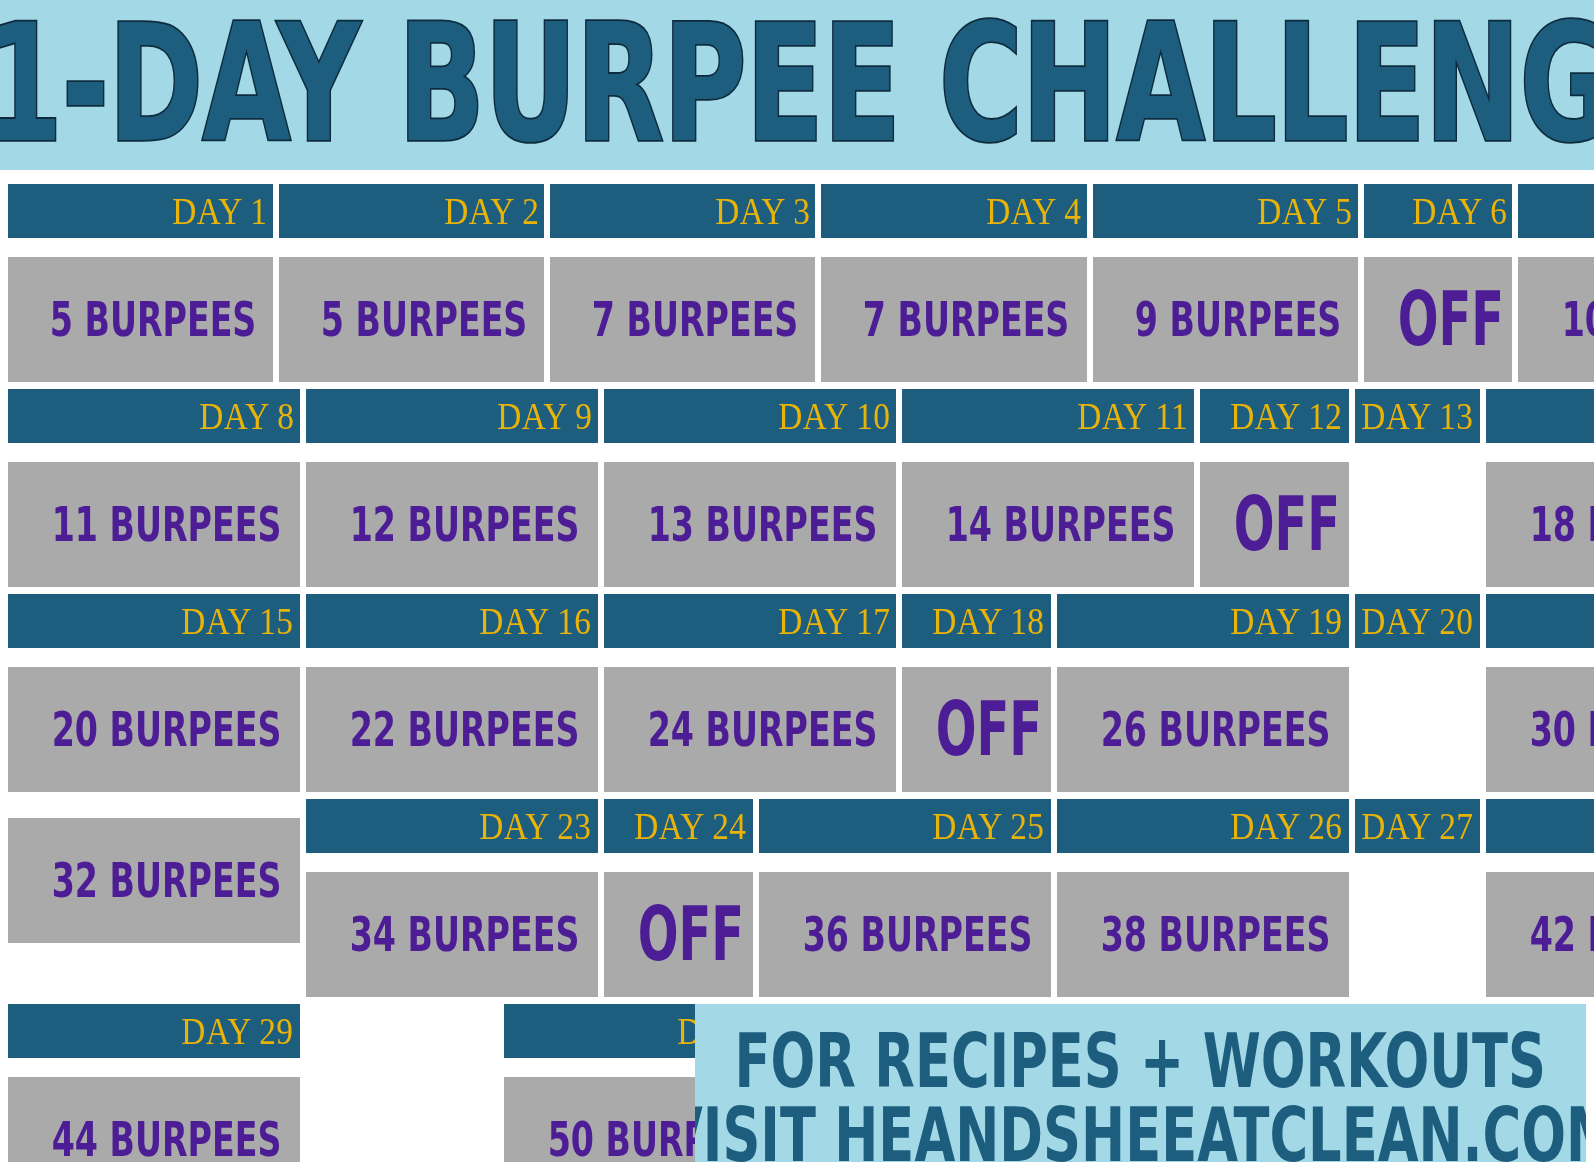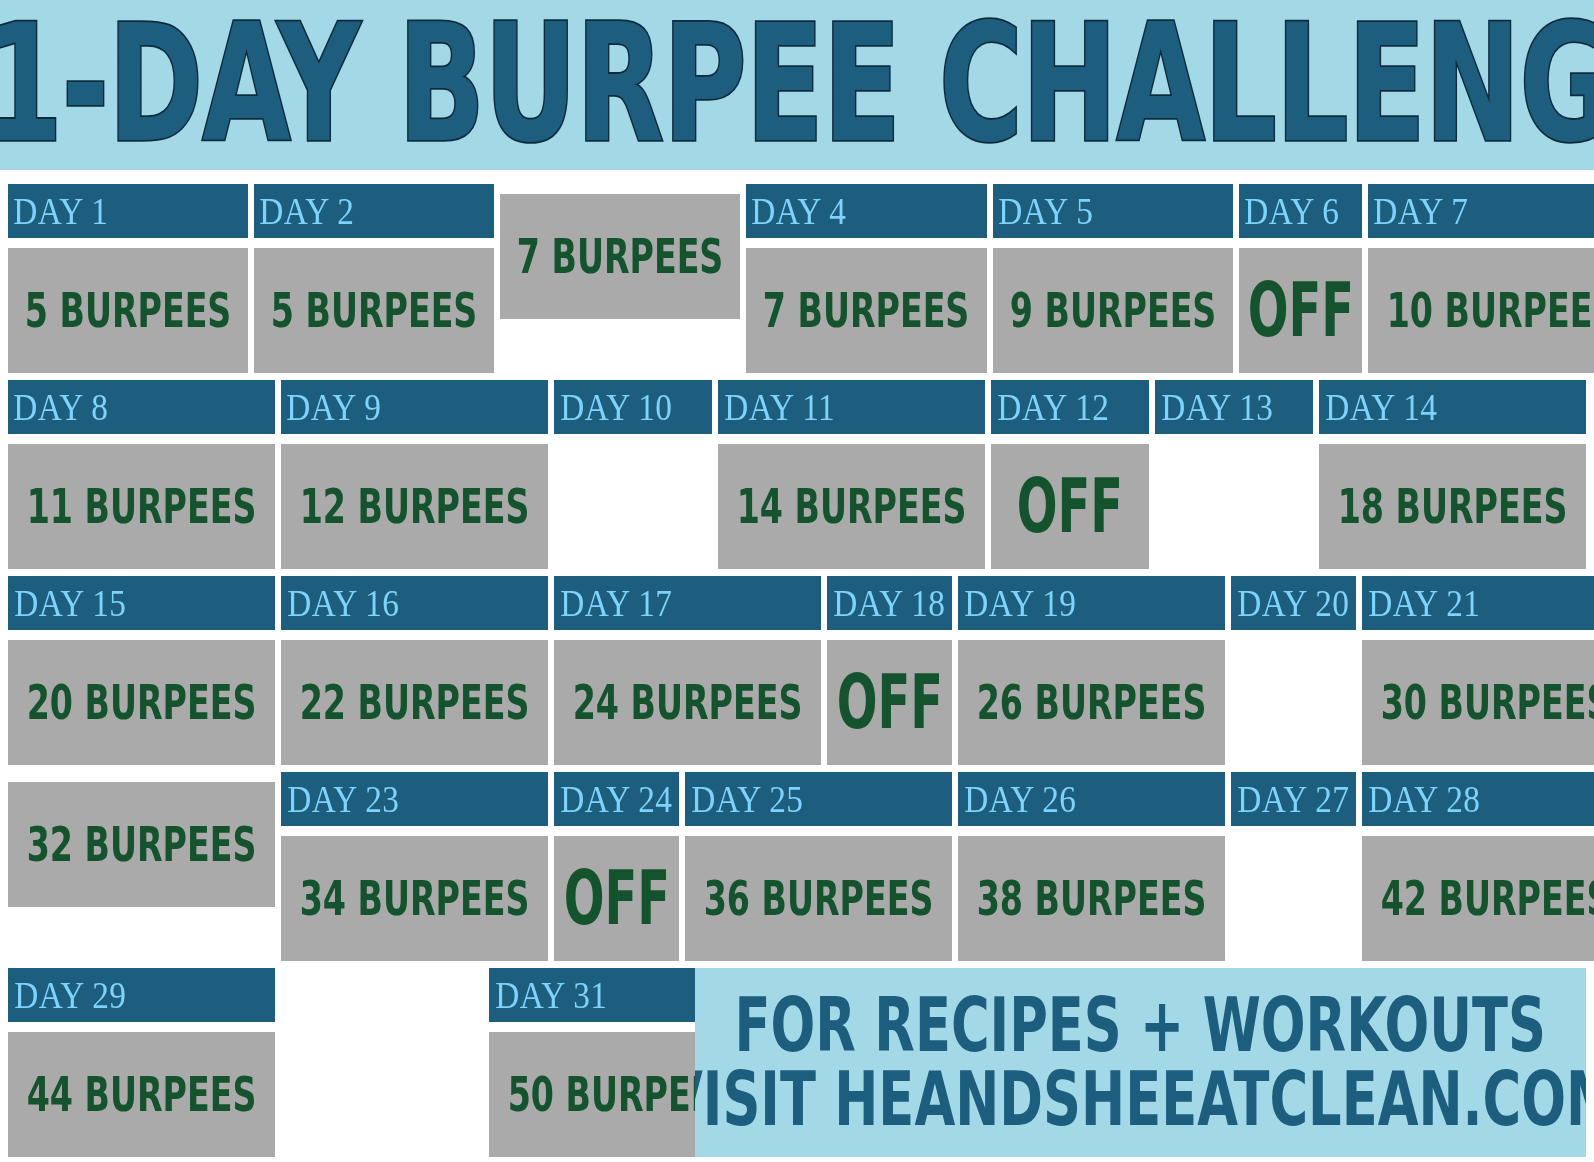"DAY 1" .day-header { color: #7dd3fc -> #eab308; justify-content: flex-start -> flex-end }
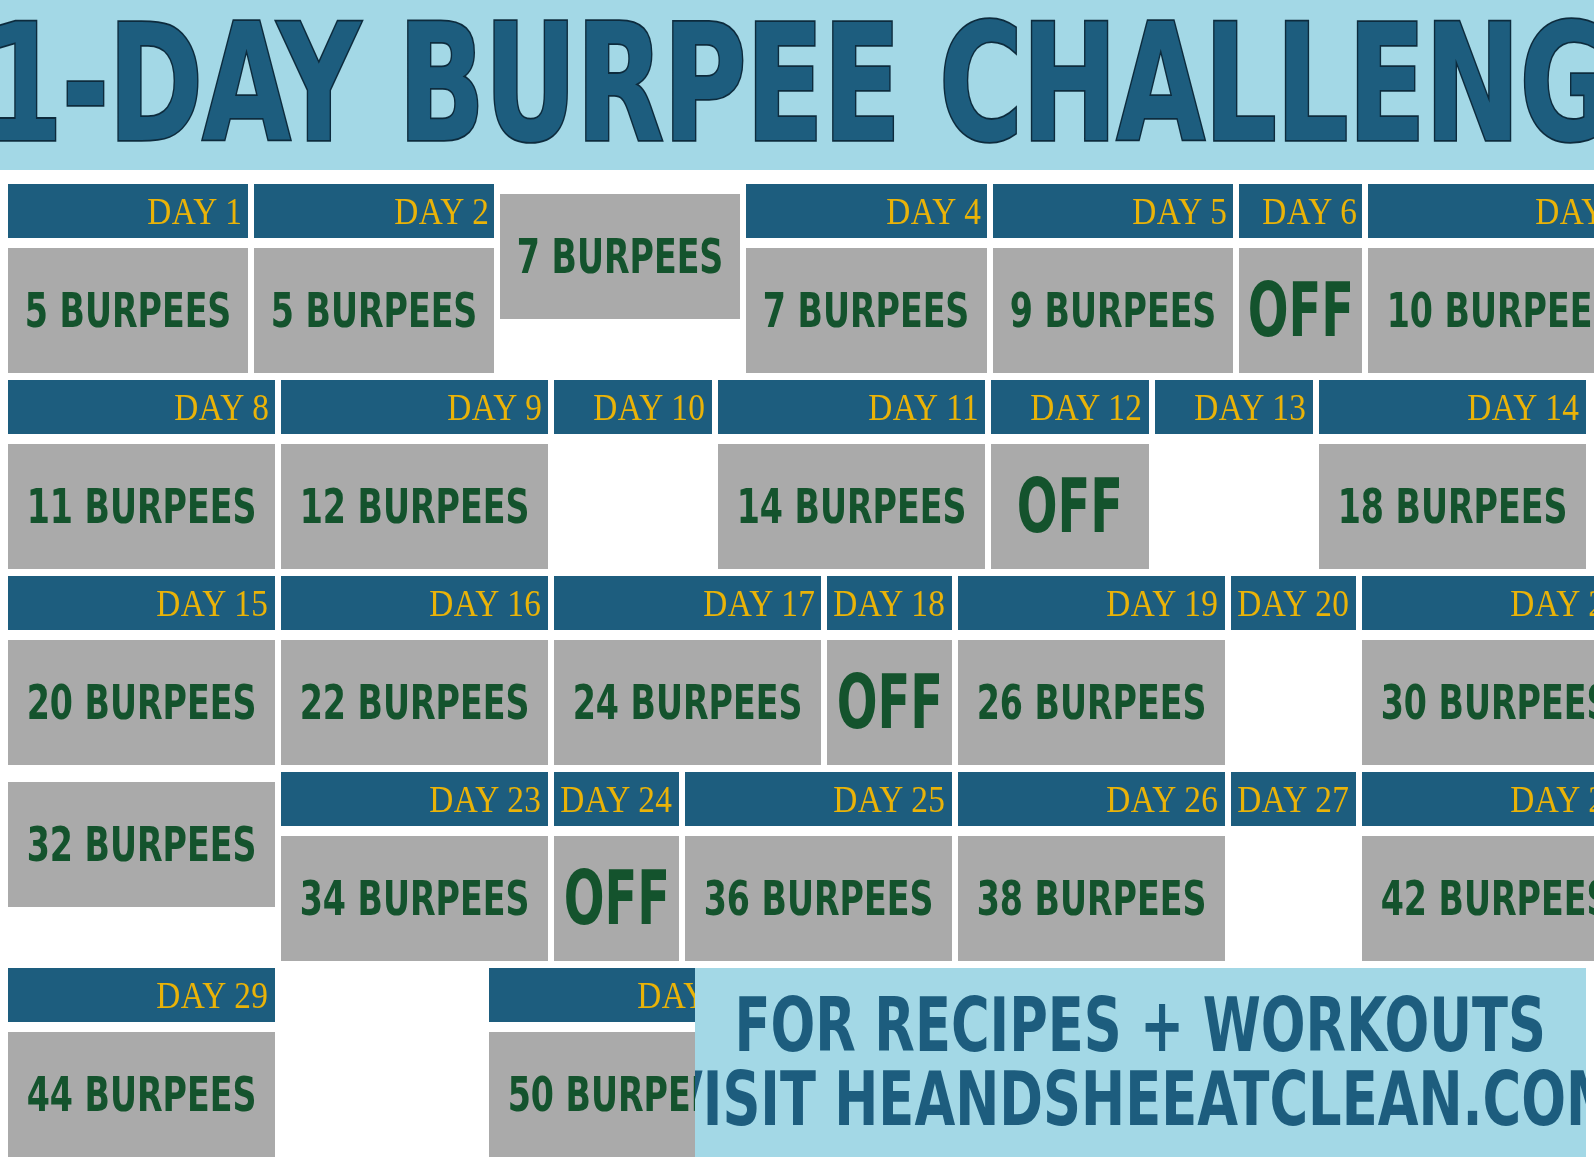"DAY 3" div.day-header { html: none -> <div> <span>DAY 3</span> </div> }
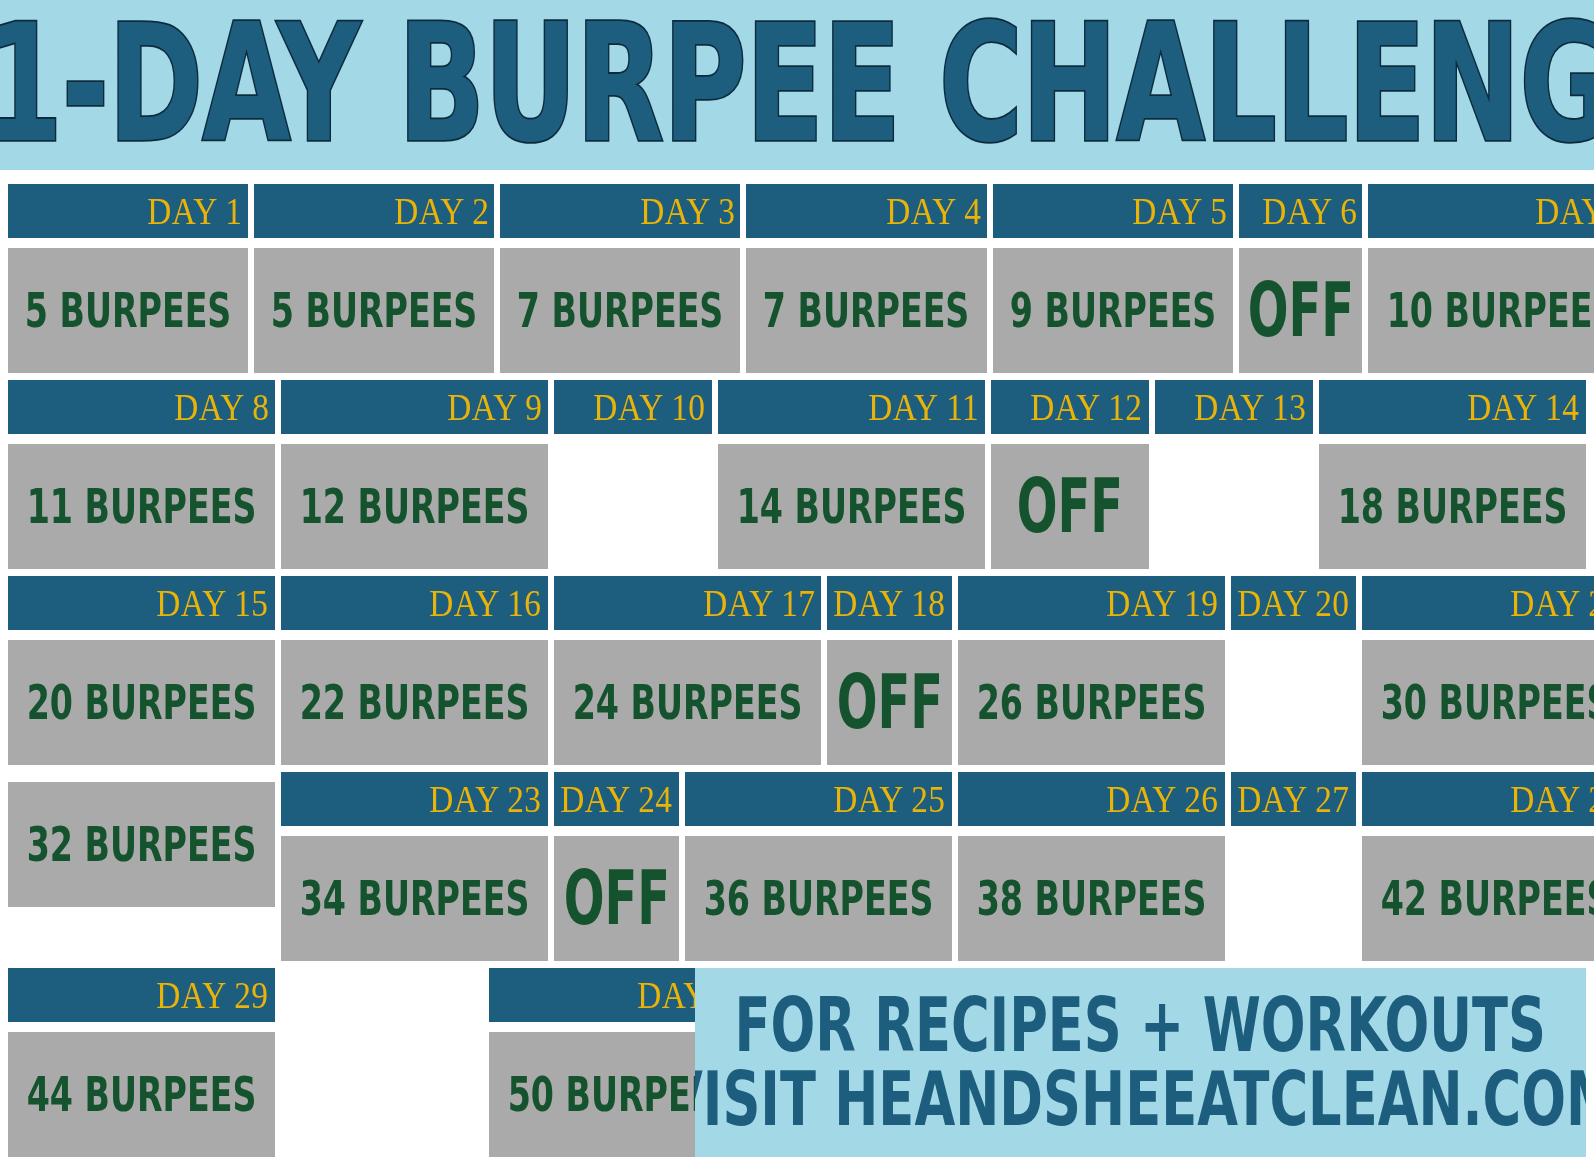"5 BURPEES" .day-body { color: #14532d -> #4c1d95; margin-top: 10px -> 19px; padding-left: none -> 25px }
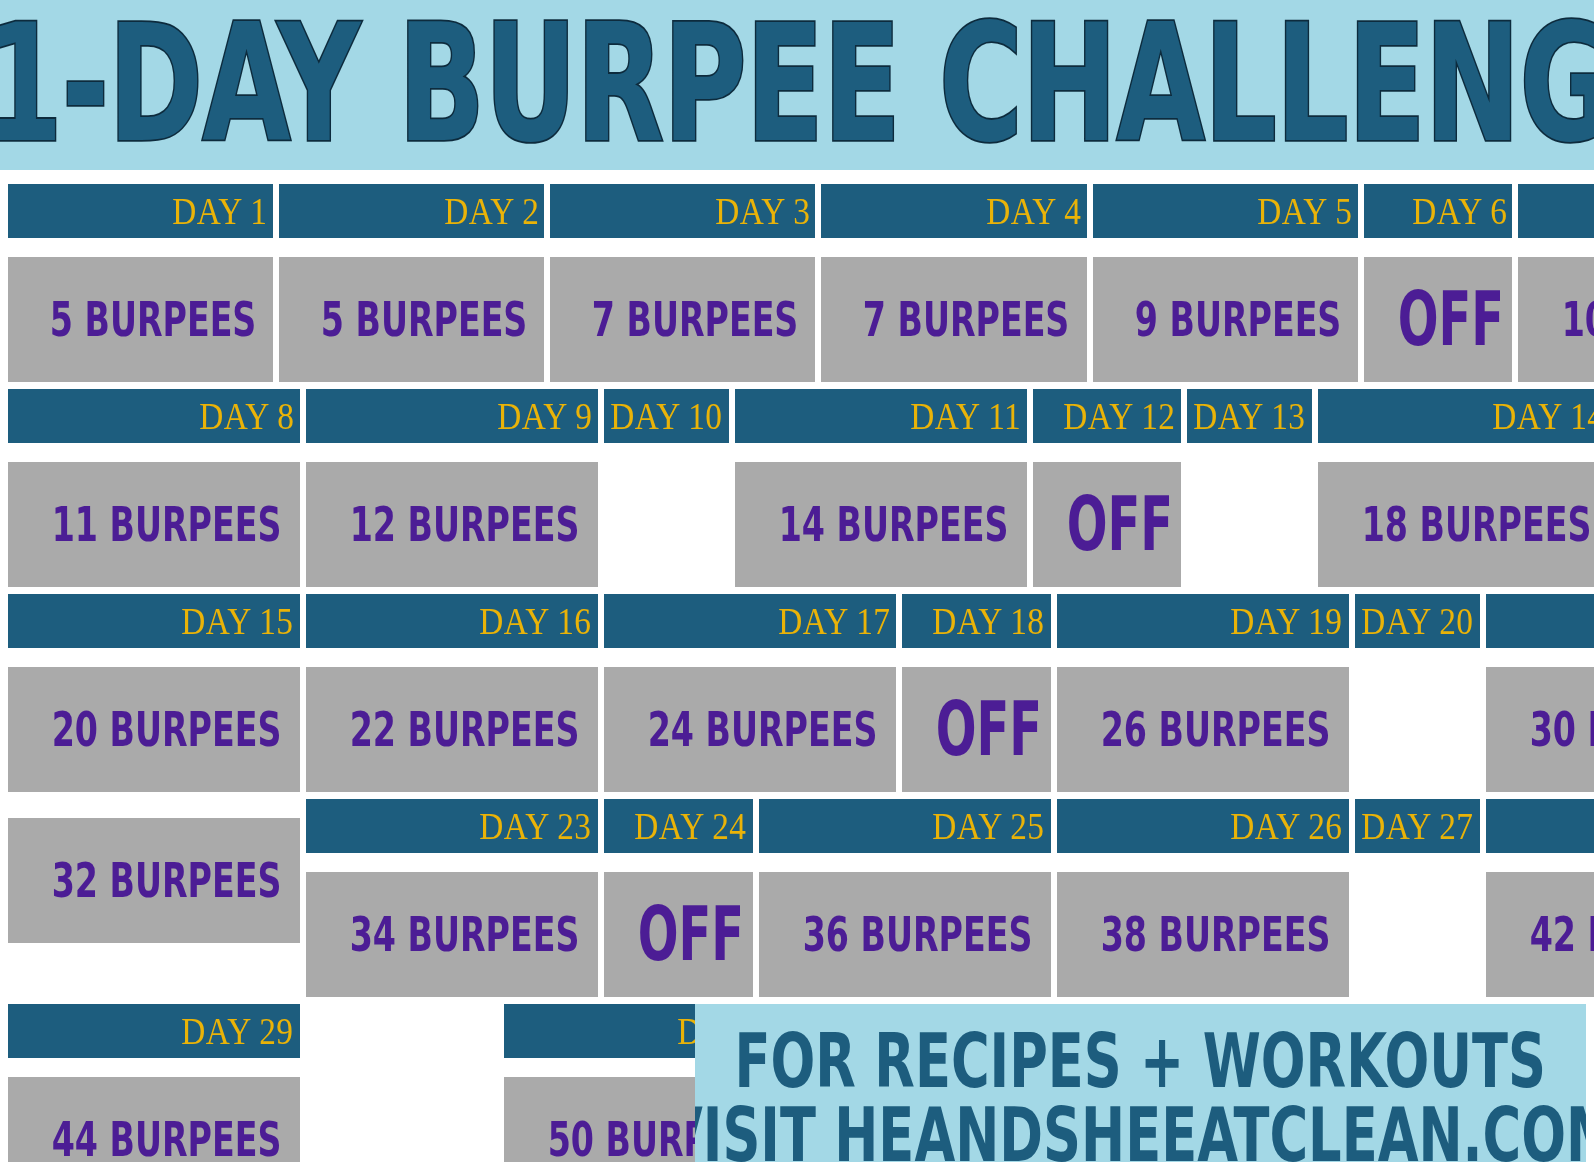"13 BURPEES" div.day-body { html: none -> <div> <span>13 BURPEES</span> </div> }
